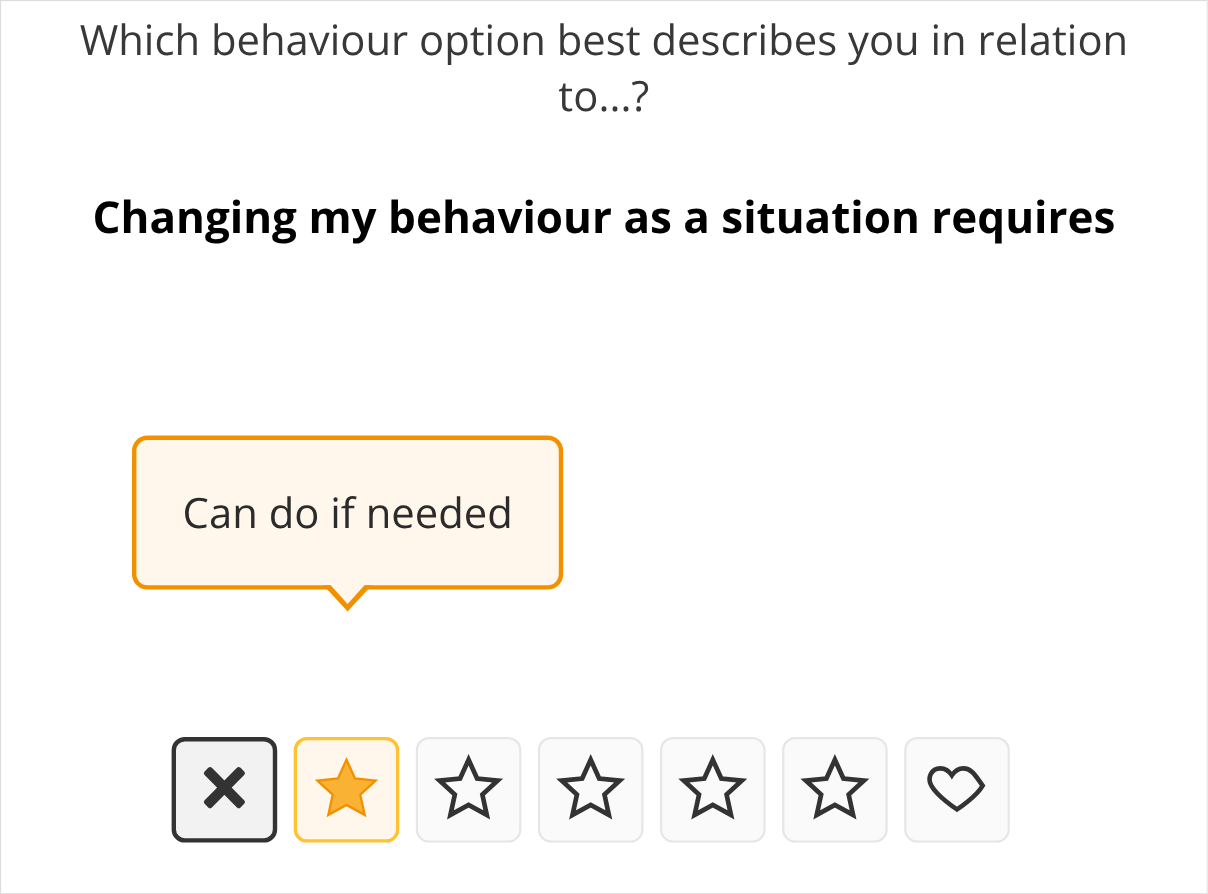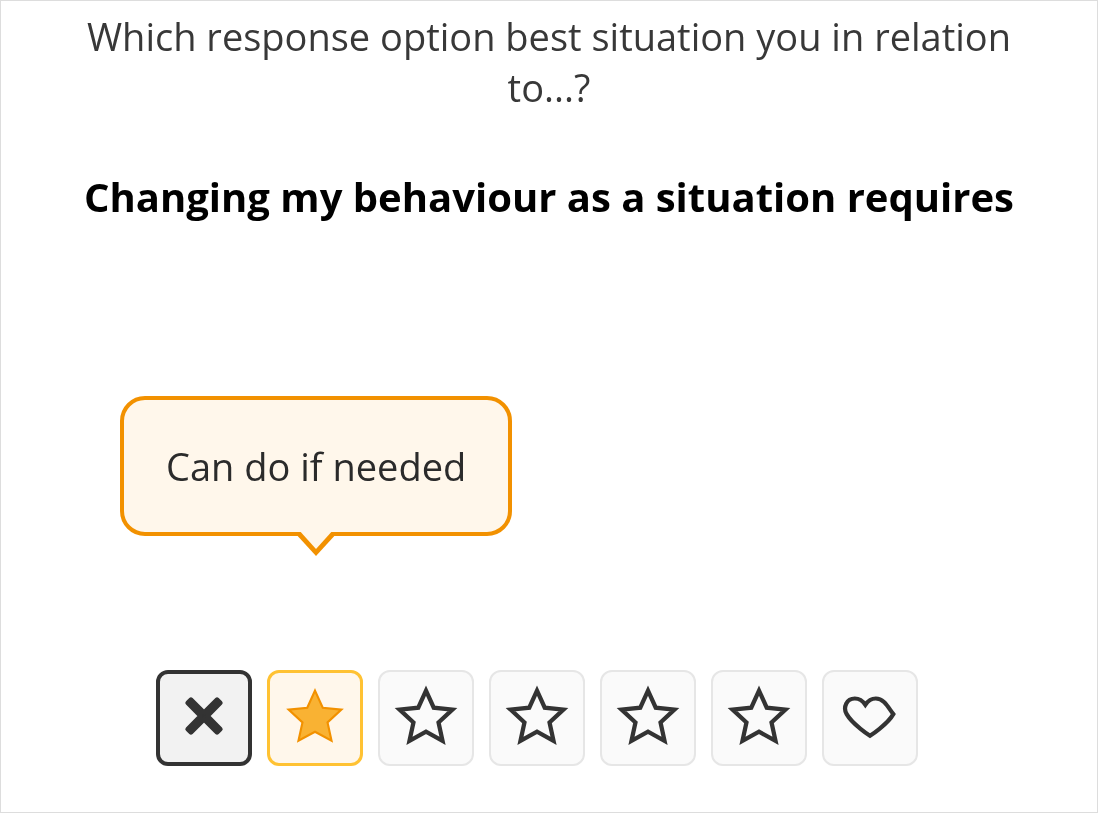"Which response option best situation" div.prompt { text: response option best situation -> behaviour option best describes }
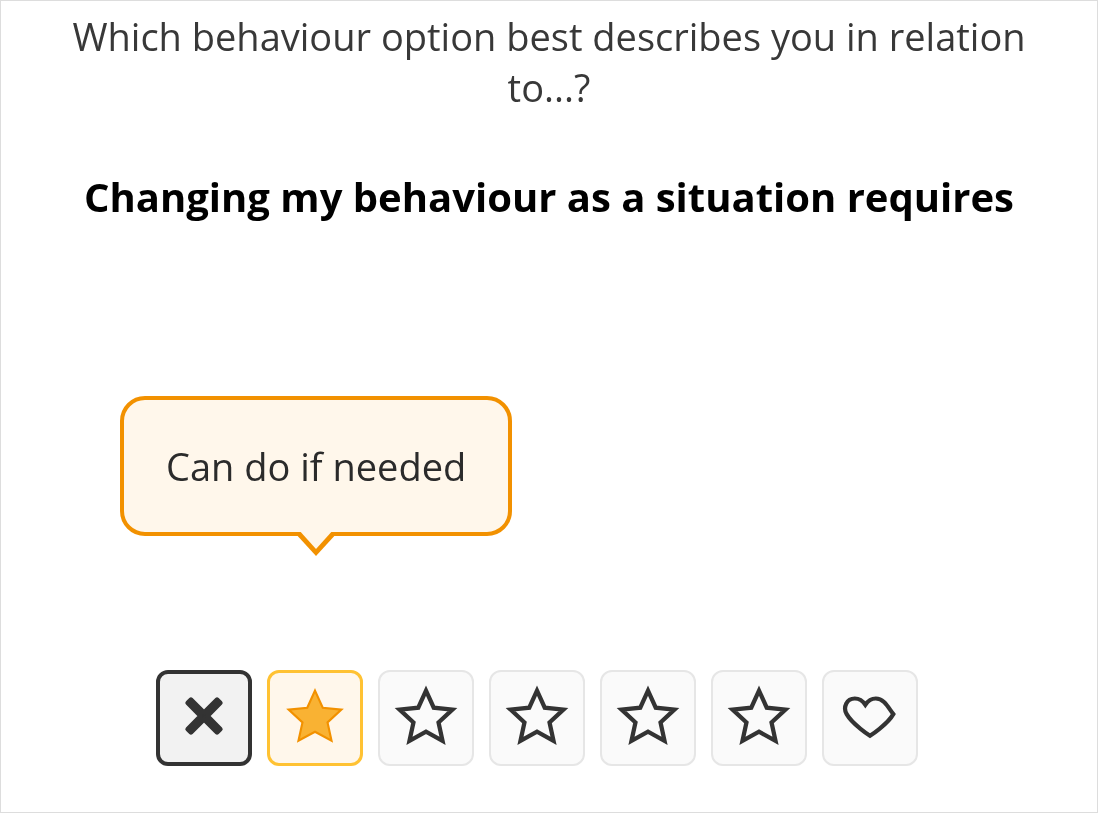"Can do if needed" .tooltip { border-radius: 25px -> 14px }
